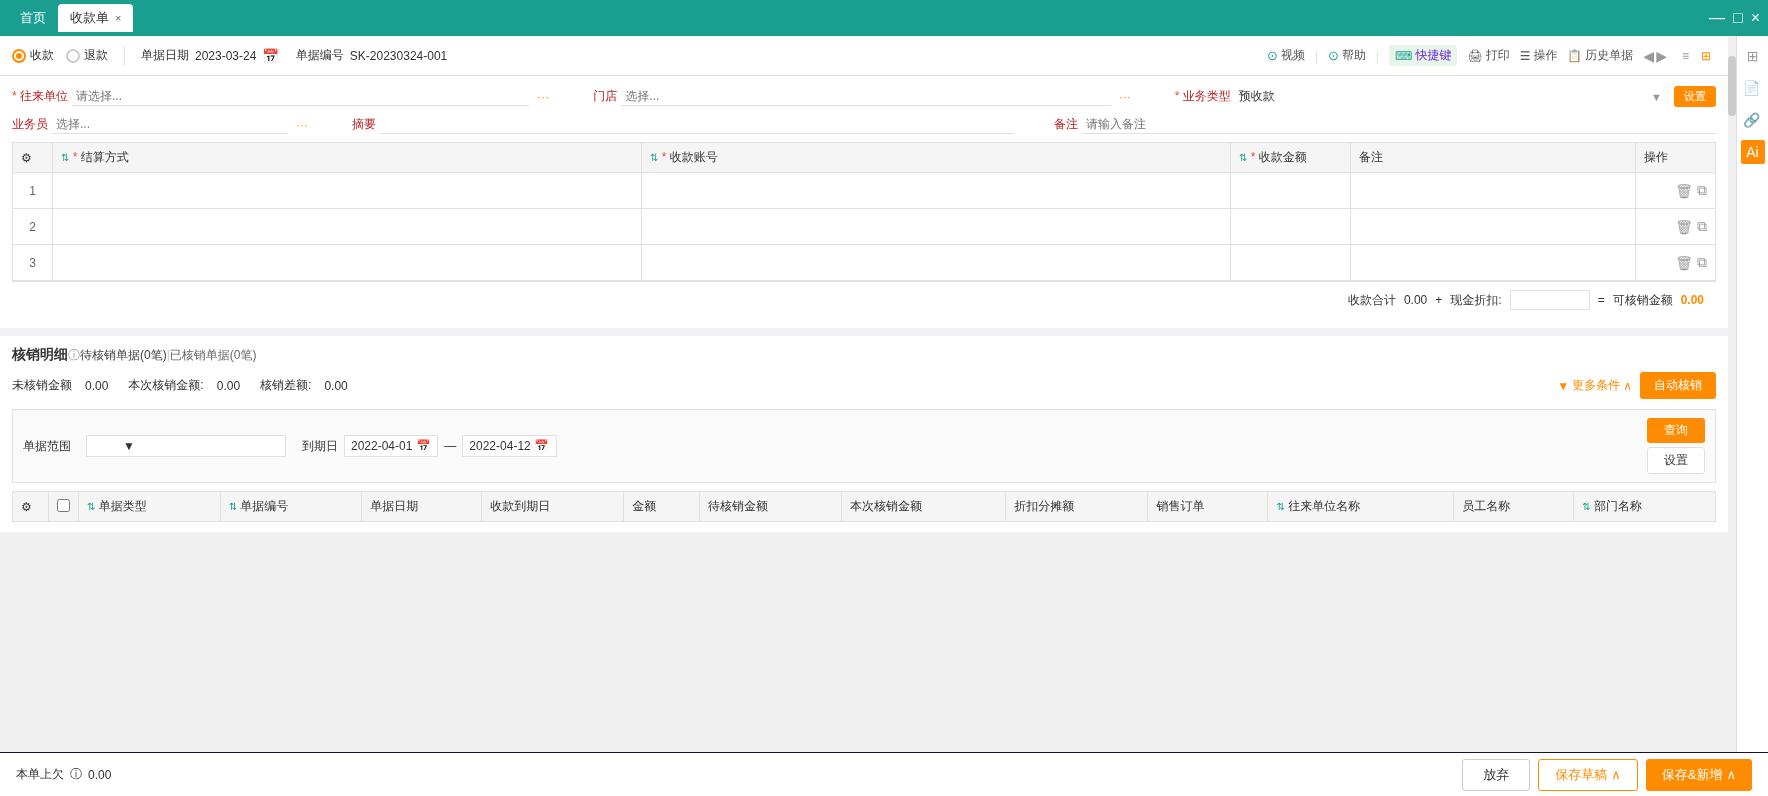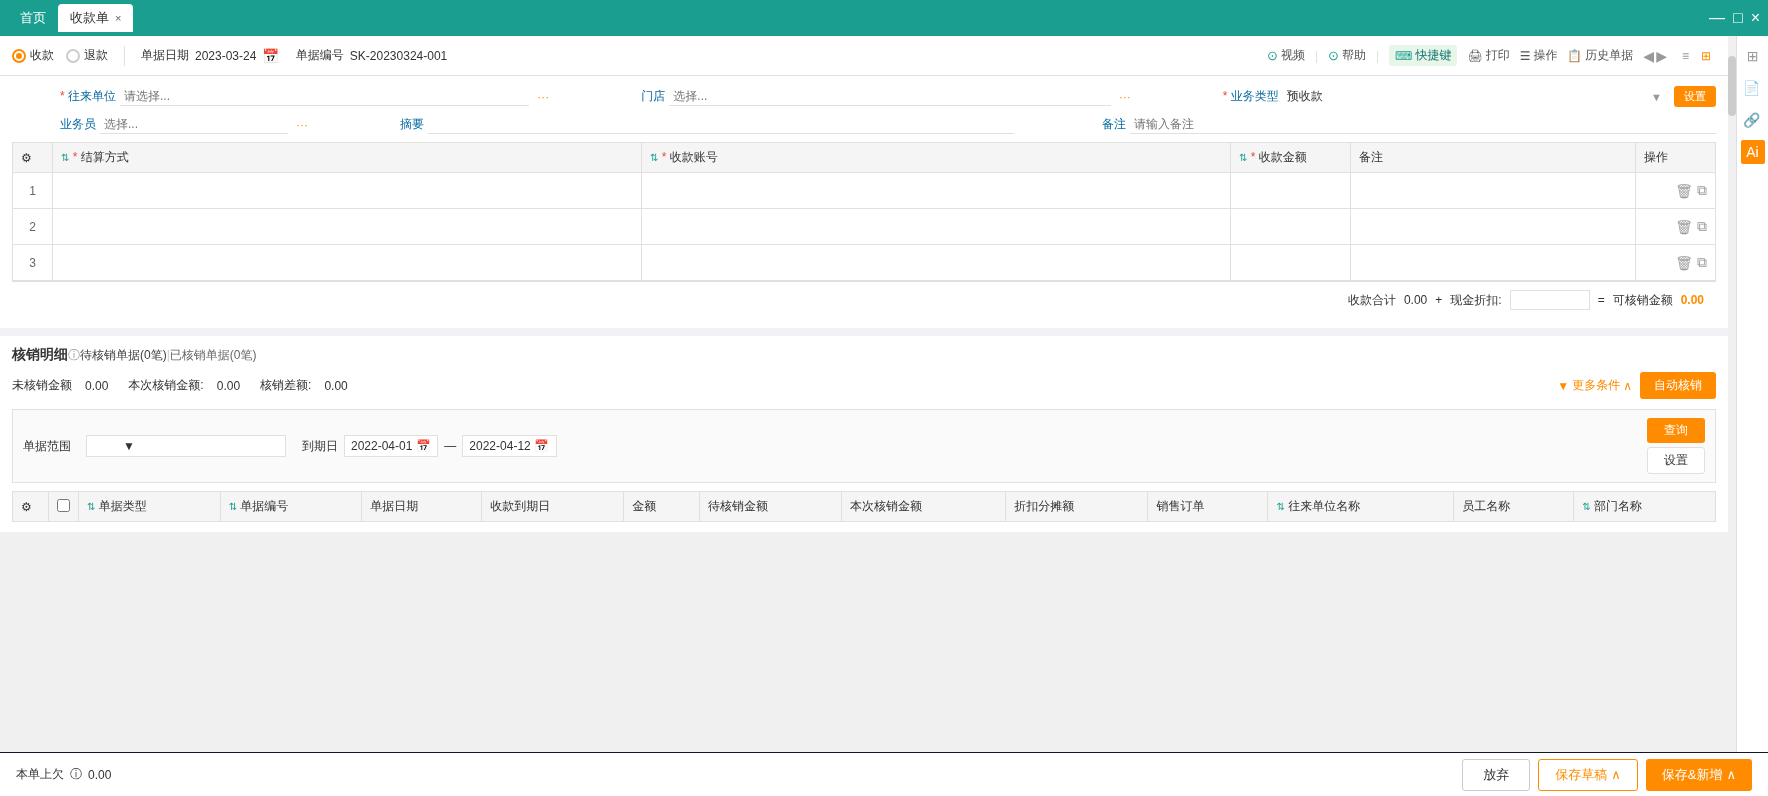"快捷键" span { color: #0f766e -> #6d28d9 }
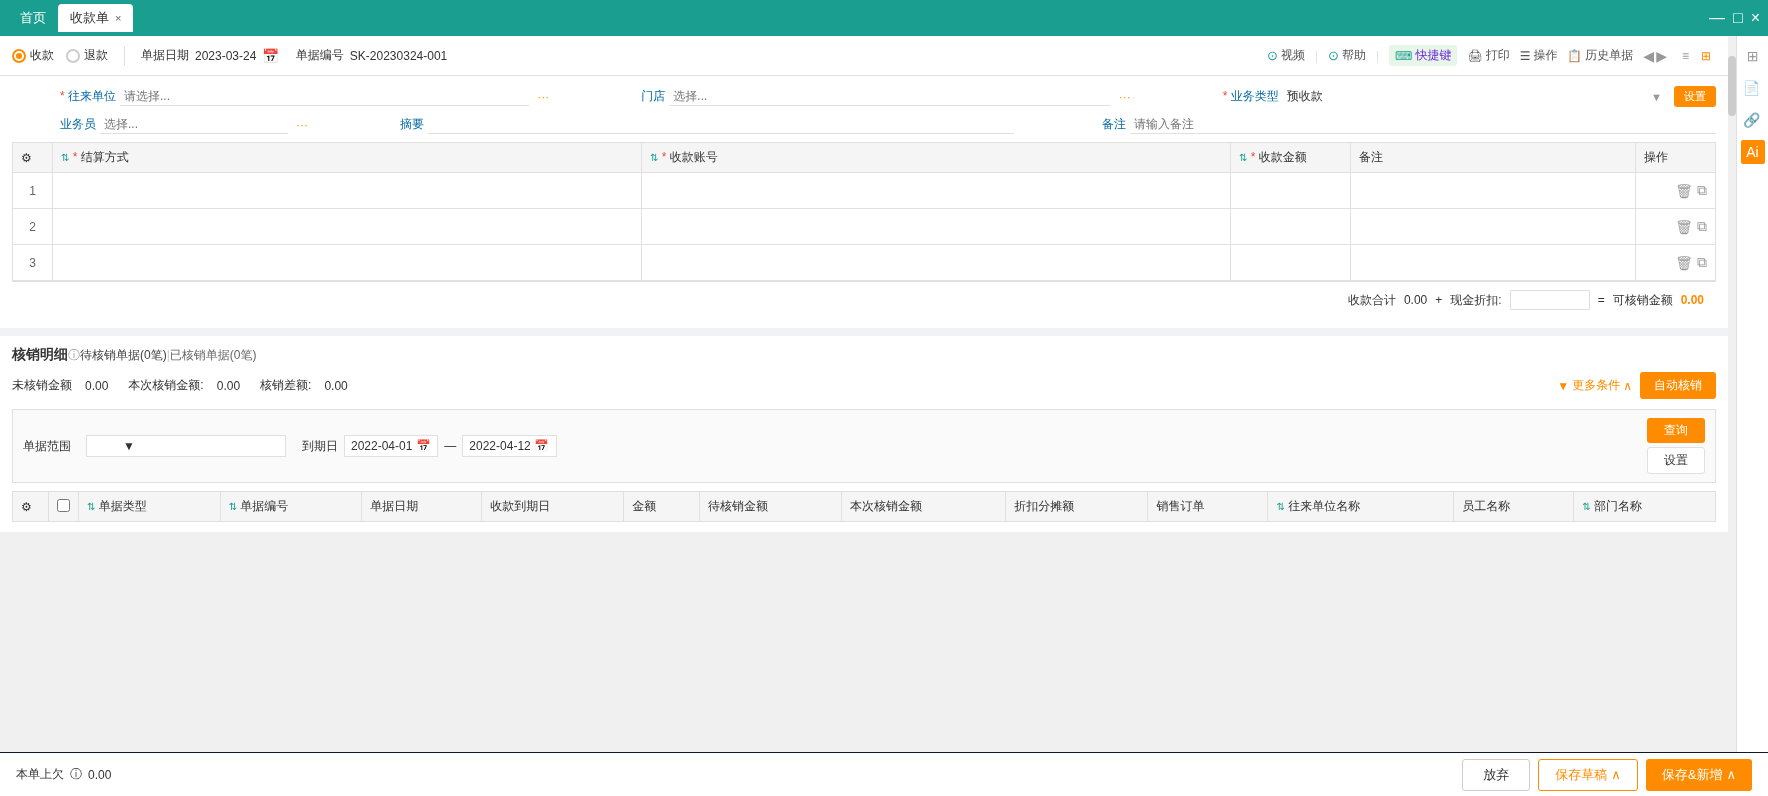"往来单位" .form-label { color: #0369a1 -> #b91c1c; margin-left: 48px -> none }
